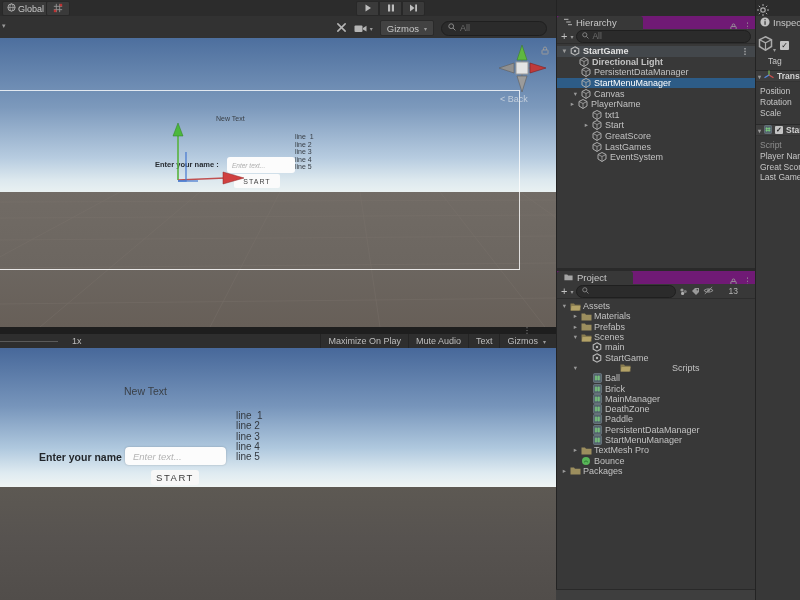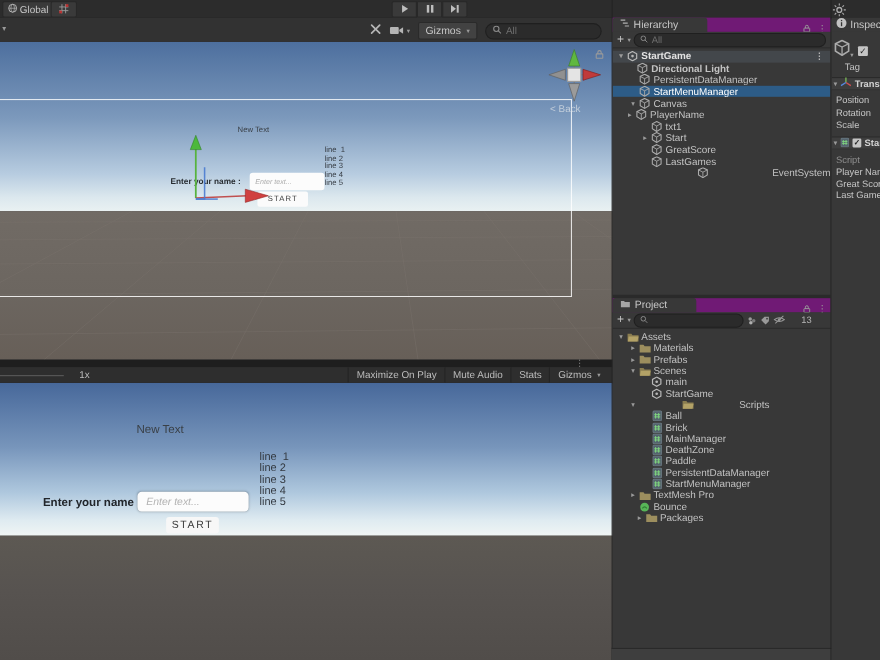"EventSystem" div.trow { justify-content: space-between -> none; padding-left: 12px -> 30px }
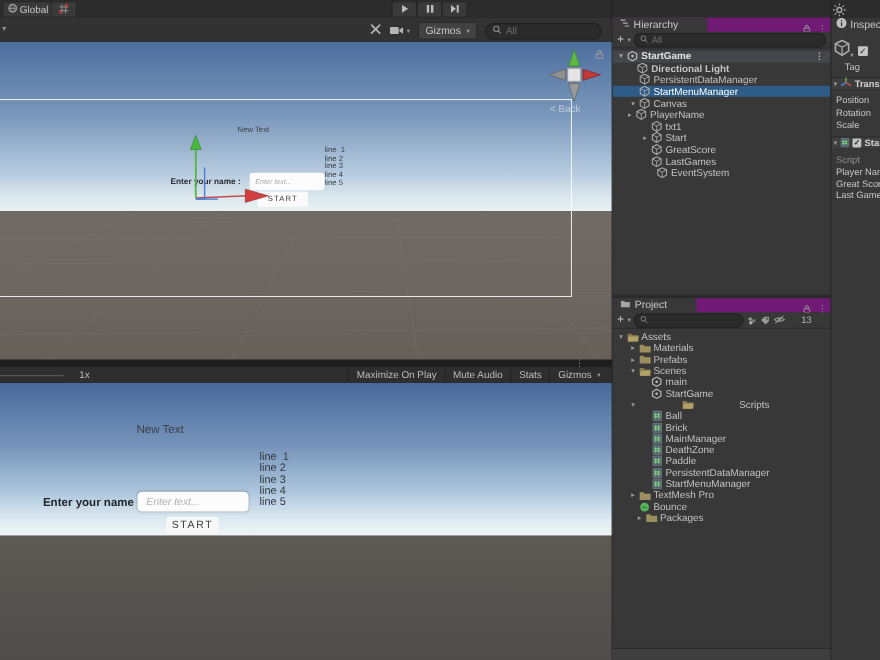"Stats" span { text: Stats -> Text }
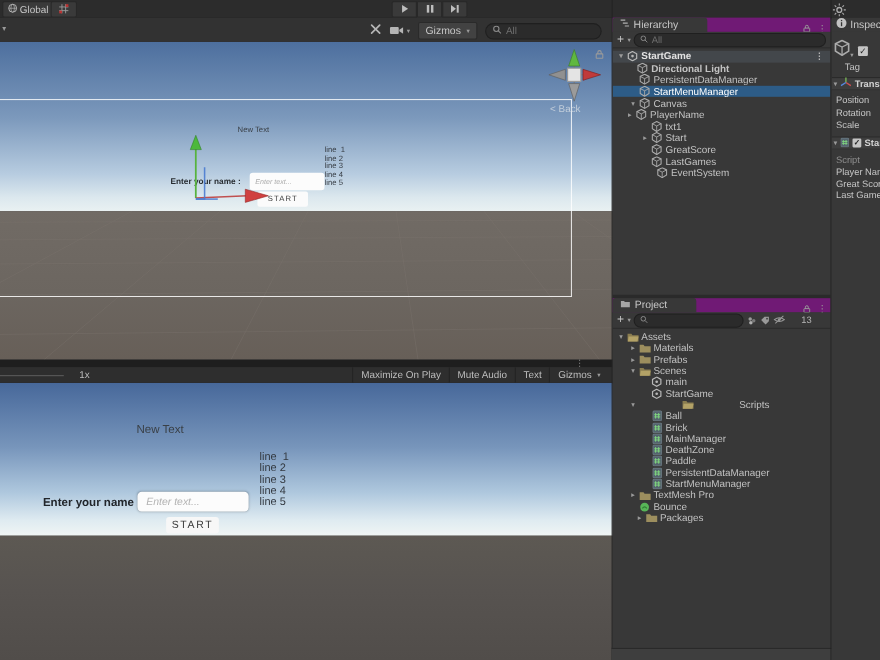"Packages" div.trow { padding-left: 20px -> 3px }
